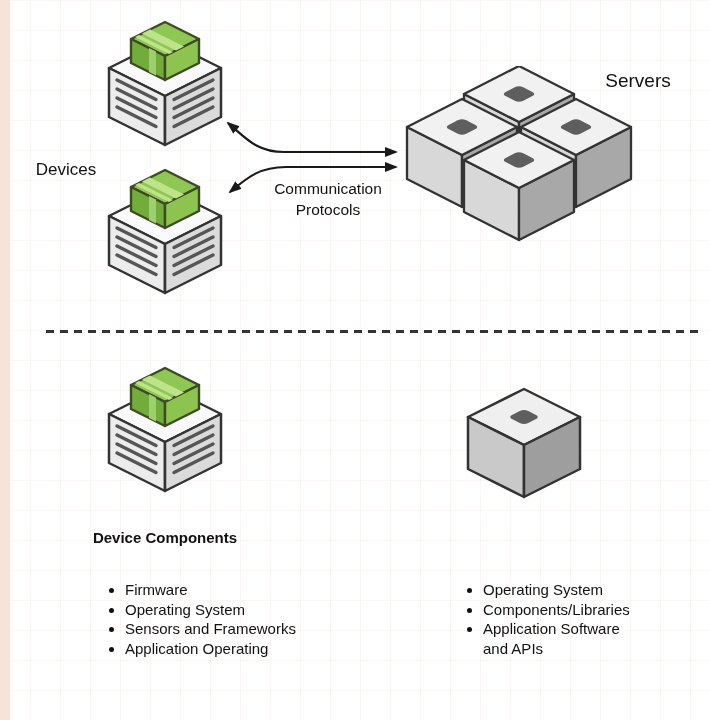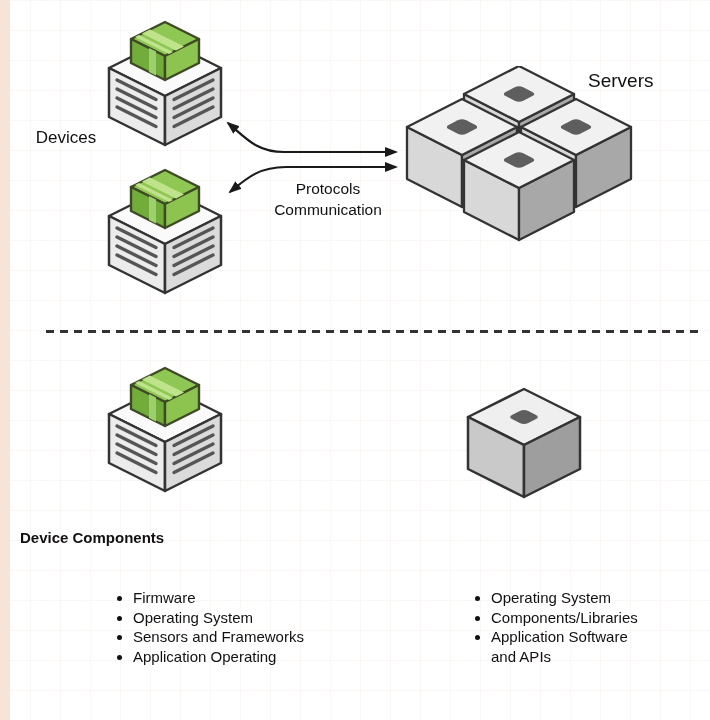"Servers" .servers-label { text-align: none -> center }
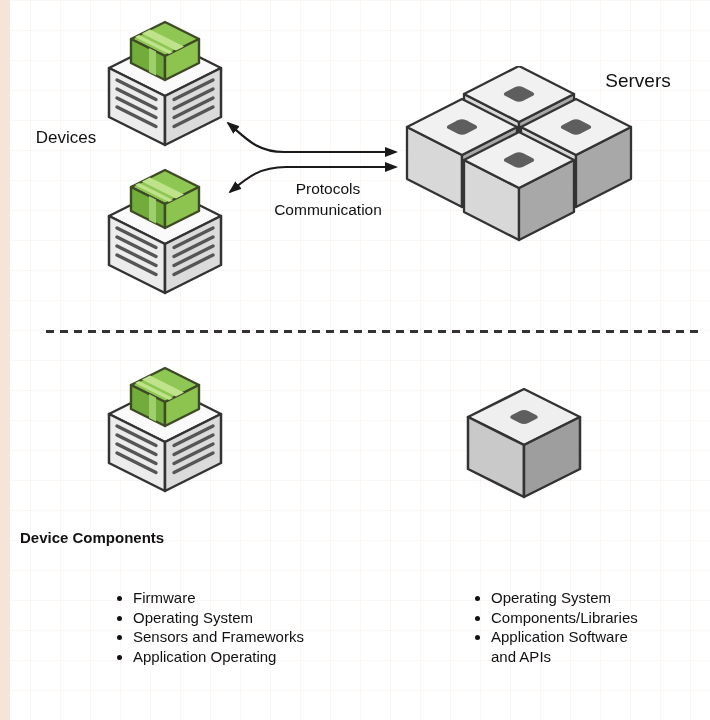"Devices" .label { margin-top: none -> 32px }
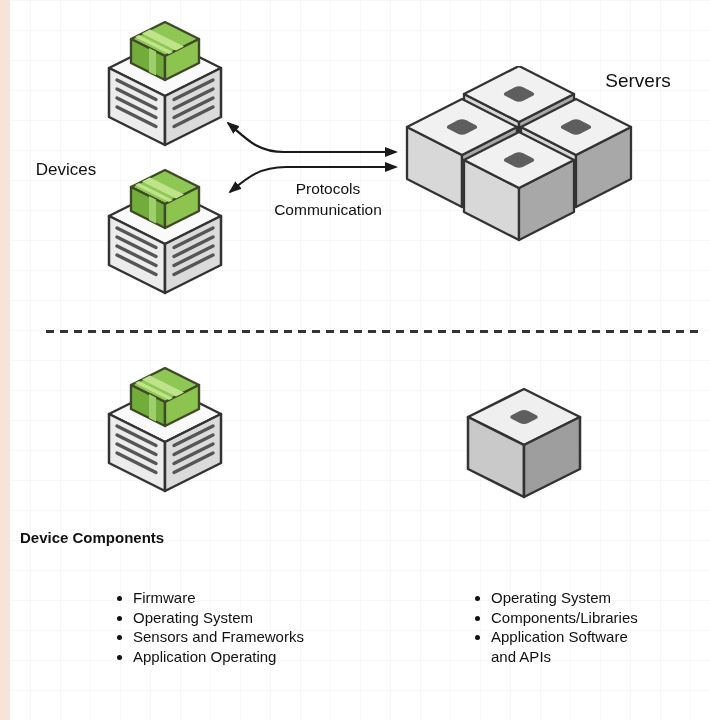"Protocols" div { order: before "Communication" -> after "Communication" }
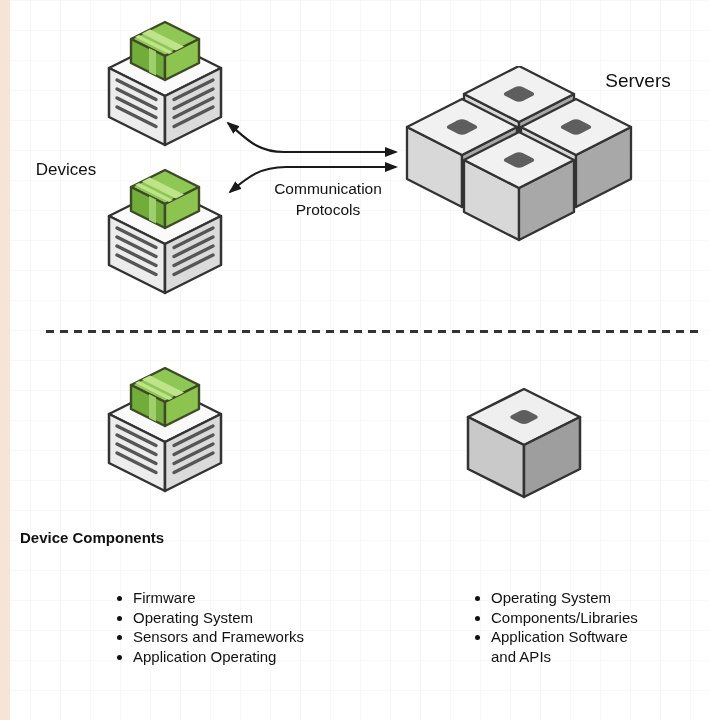"Device Components" .heading { text-align: none -> center }
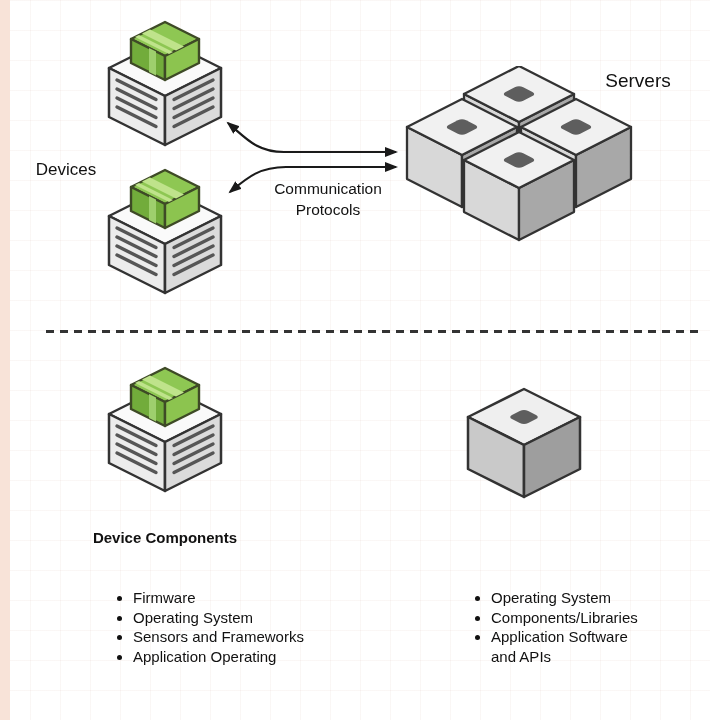"Firmware" ul.complist { margin: 8px -> 0 }
